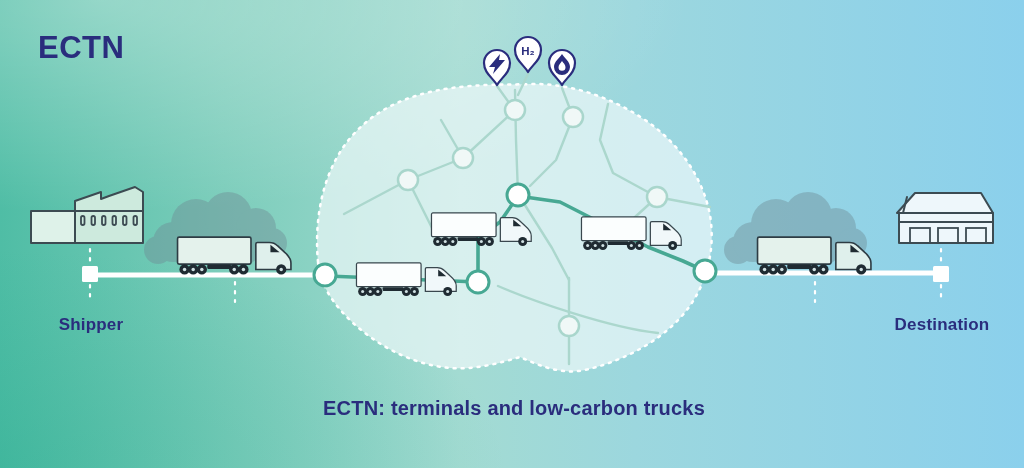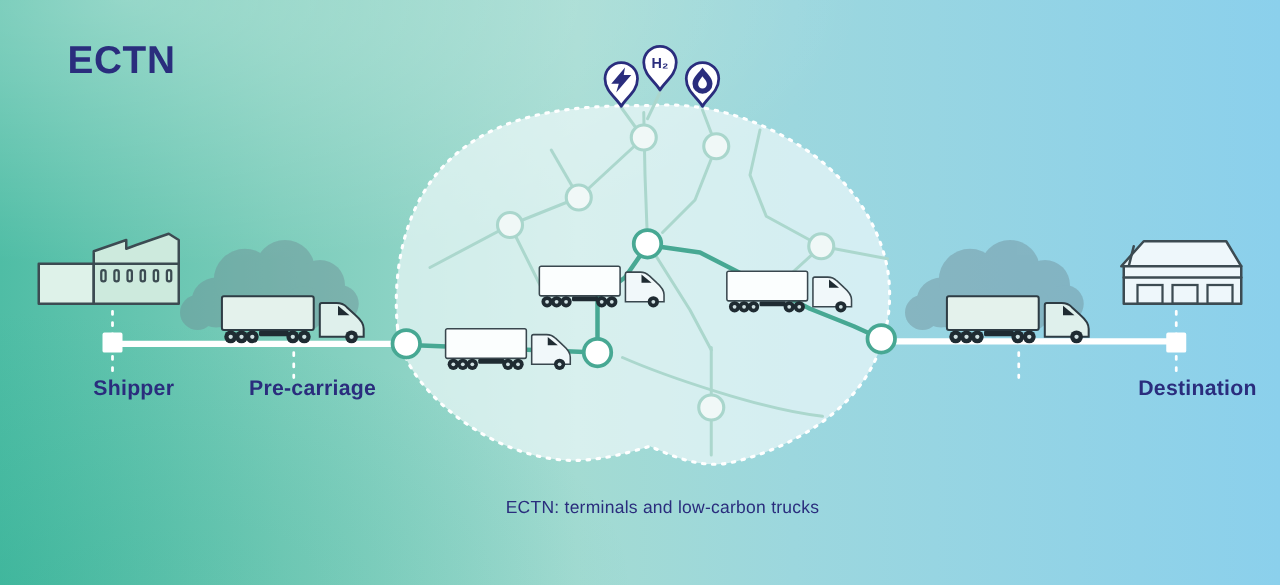"ECTN" .txt { margin-left: 16px -> none }
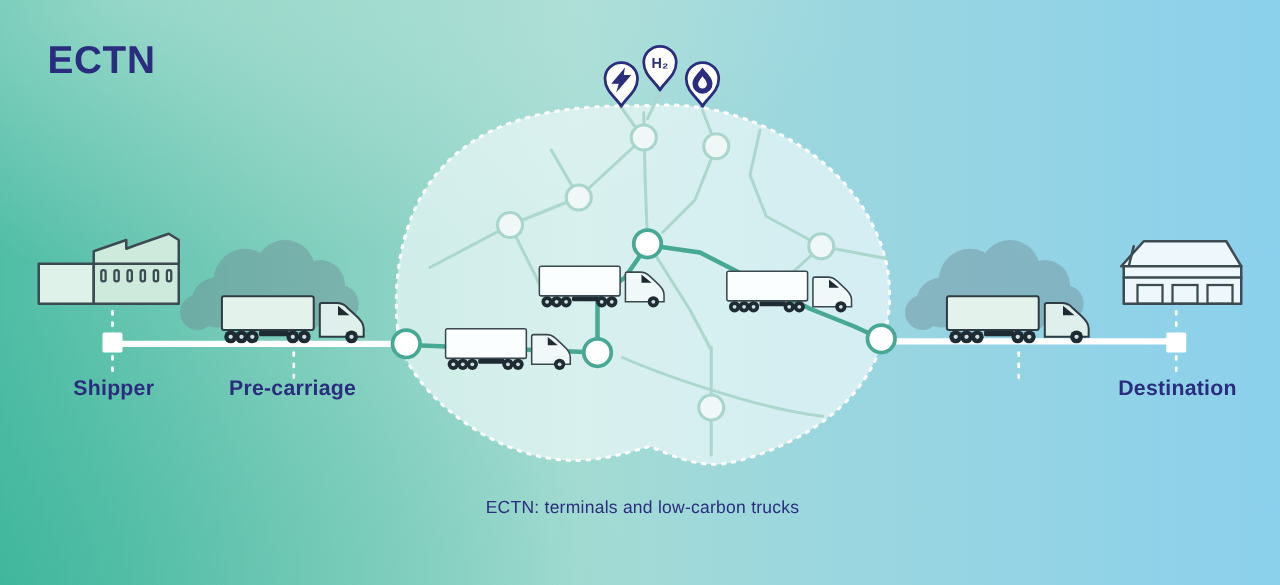"Shipper" .stage-label { top: 301px -> 315px }
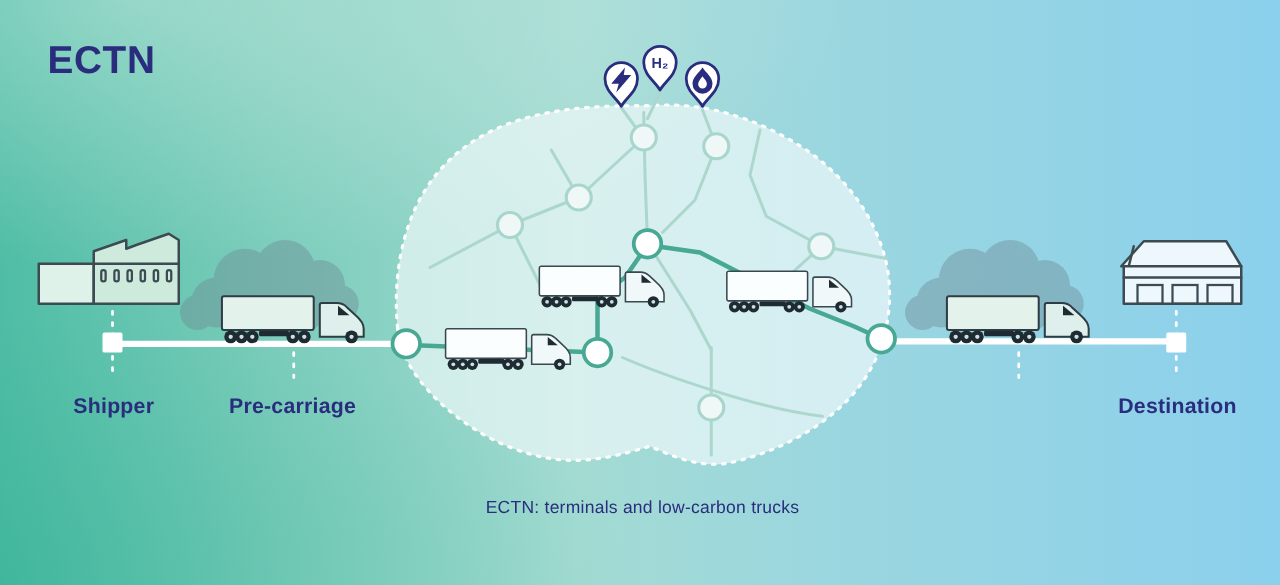"Pre-carriage" div.txt { html: <div>Pre-carriage</div> -> none }
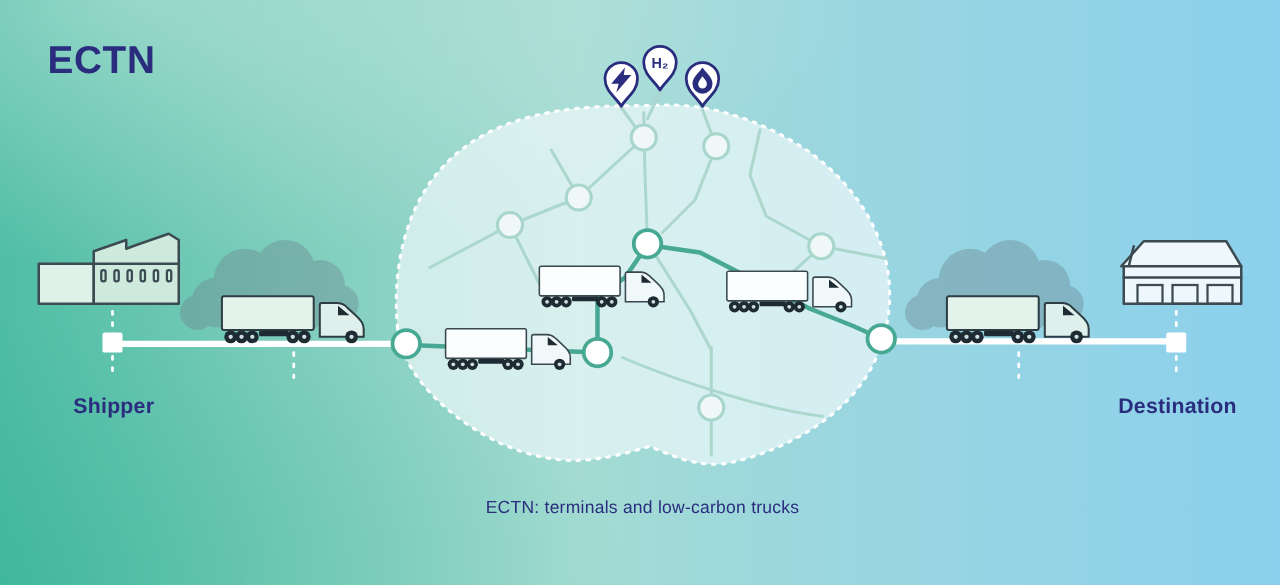"ECTN: terminals and low-carbon trucks" .caption { font-size: 14px -> 20px; font-weight: 400 -> 700 }
